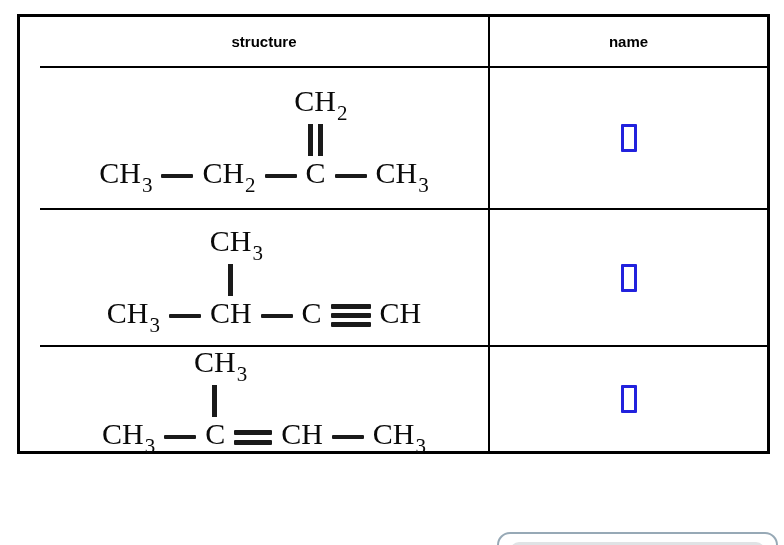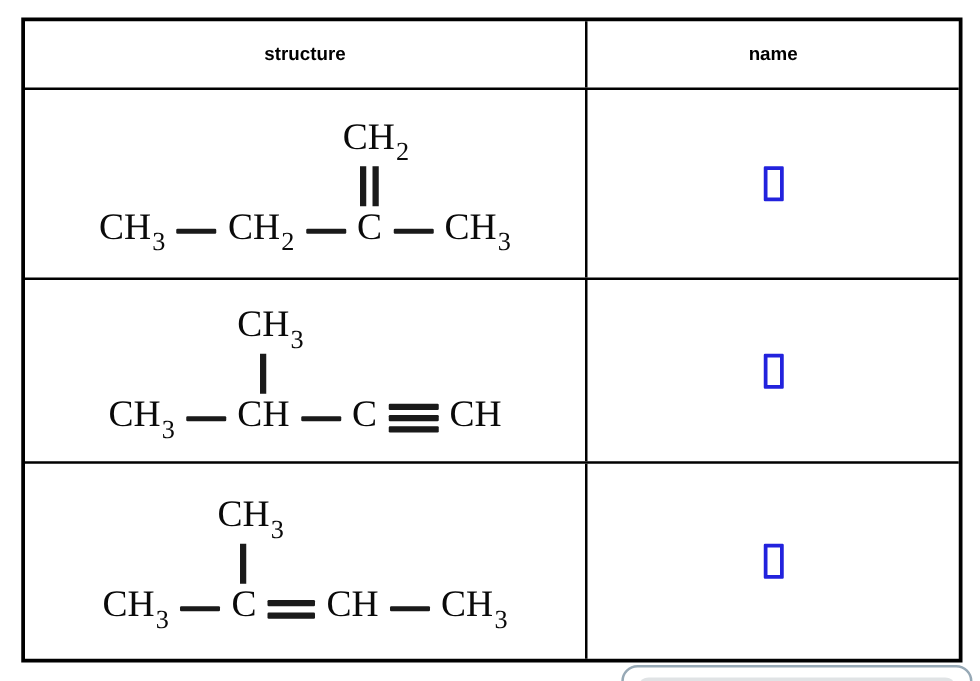"structure" .qtable { height: 516px -> 440px; padding-left: none -> 20px }
